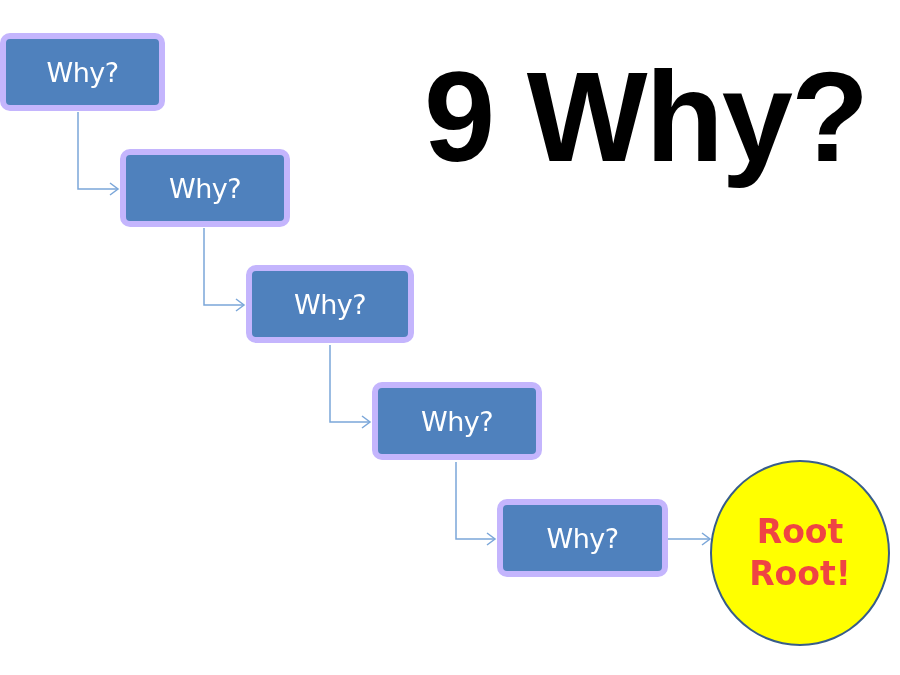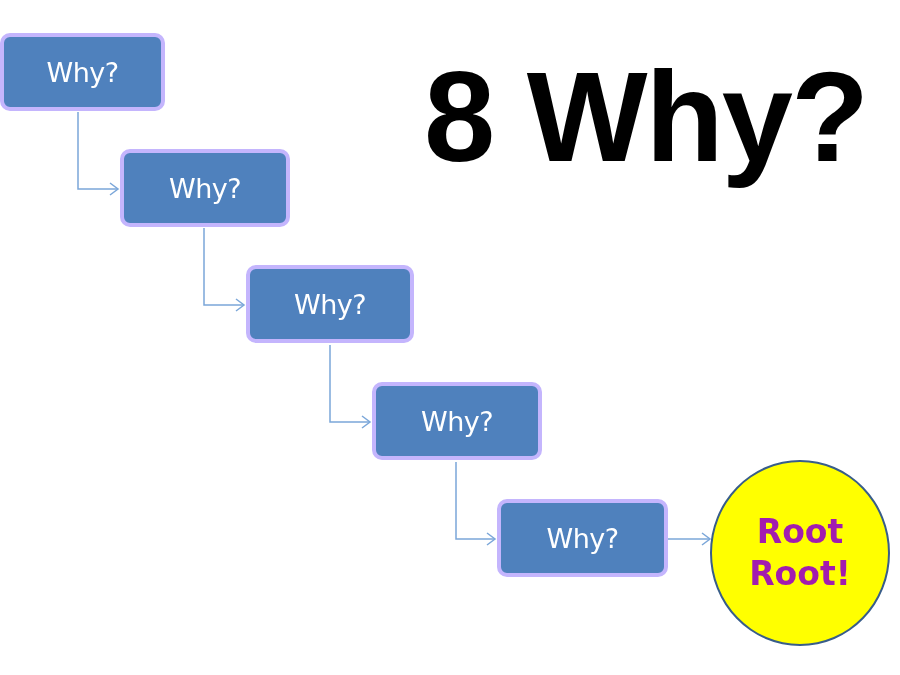"Why?" .box { border: 4px solid #c4b5fd -> 6px solid #c4b5fd }
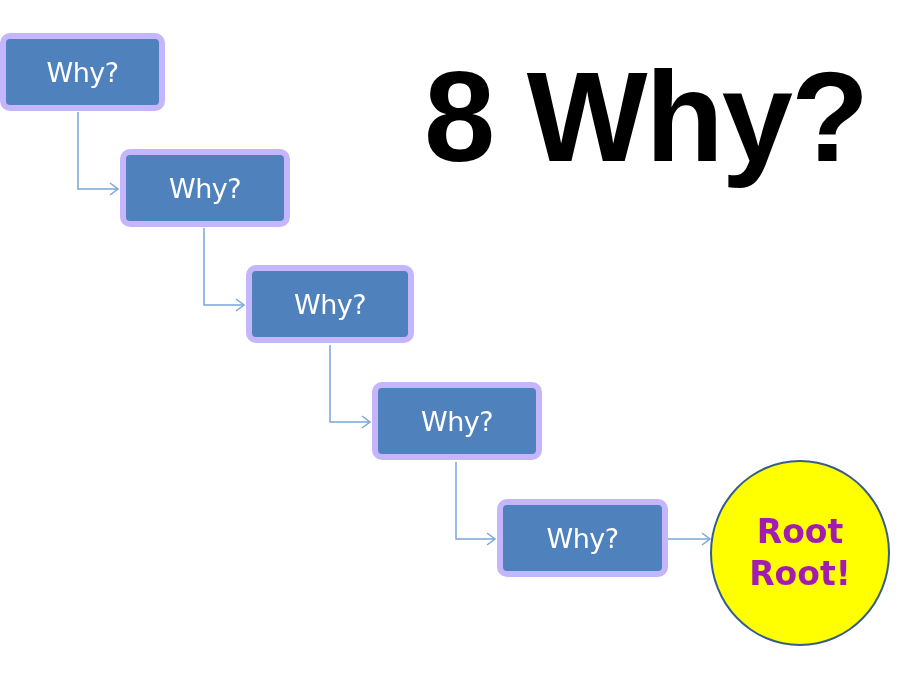"8 Why?" div.title { text: 8 -> 9 }
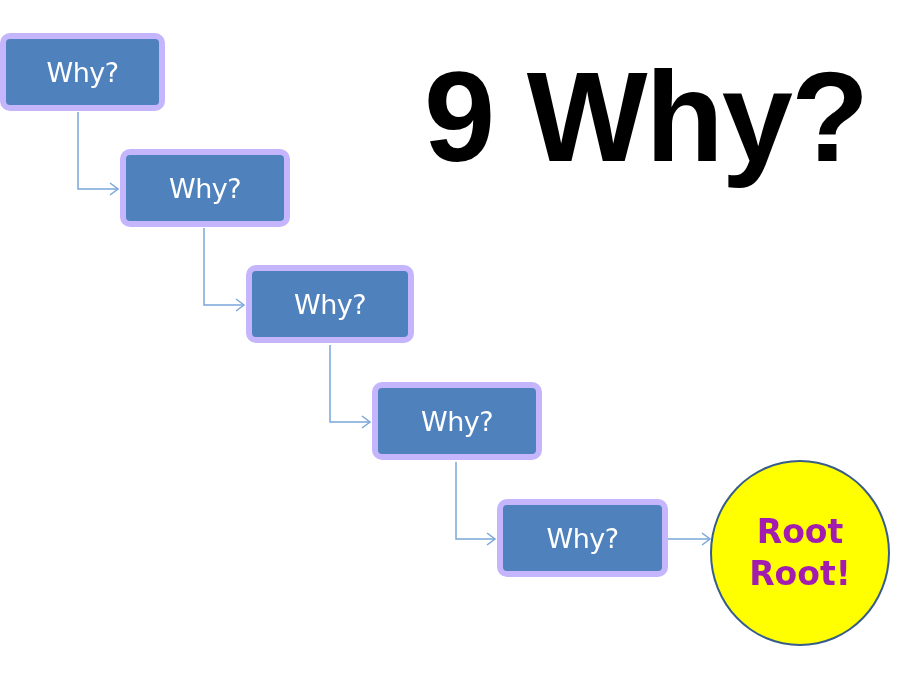"Root" .root { color: #a21caf -> #ef4444 }
